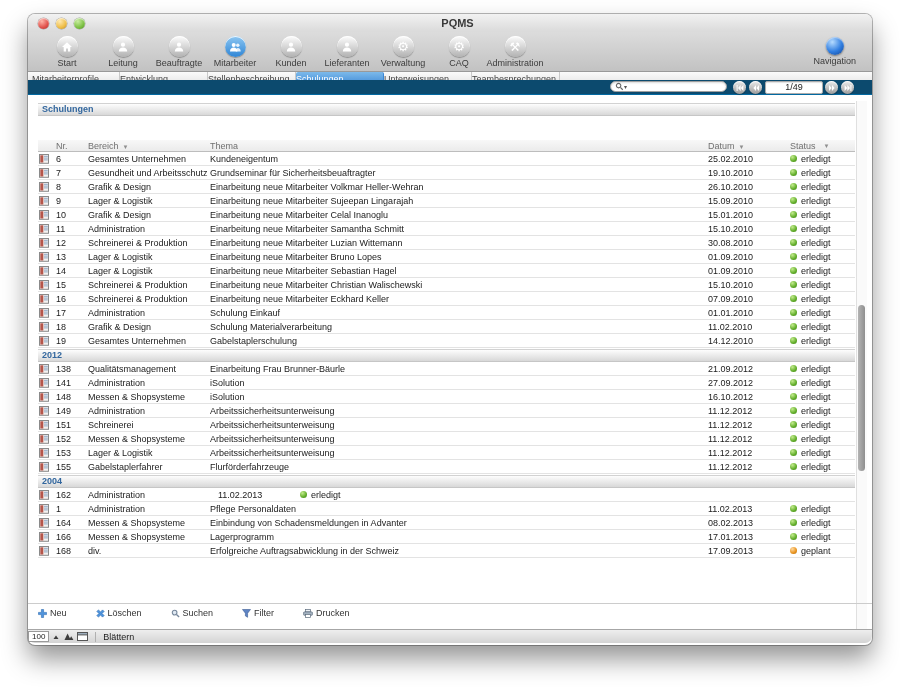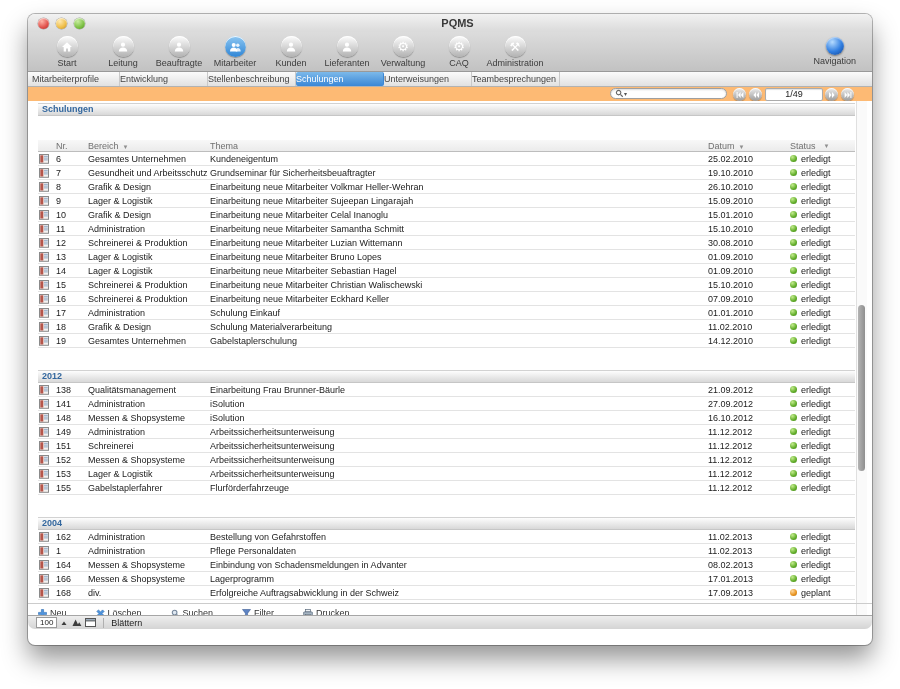"1/49" .searchrow { background: #fdba74 -> #0c4a6e; border-bottom: 3px solid #0369a1 -> 1px solid #0369a1; top: 73px -> 66px }
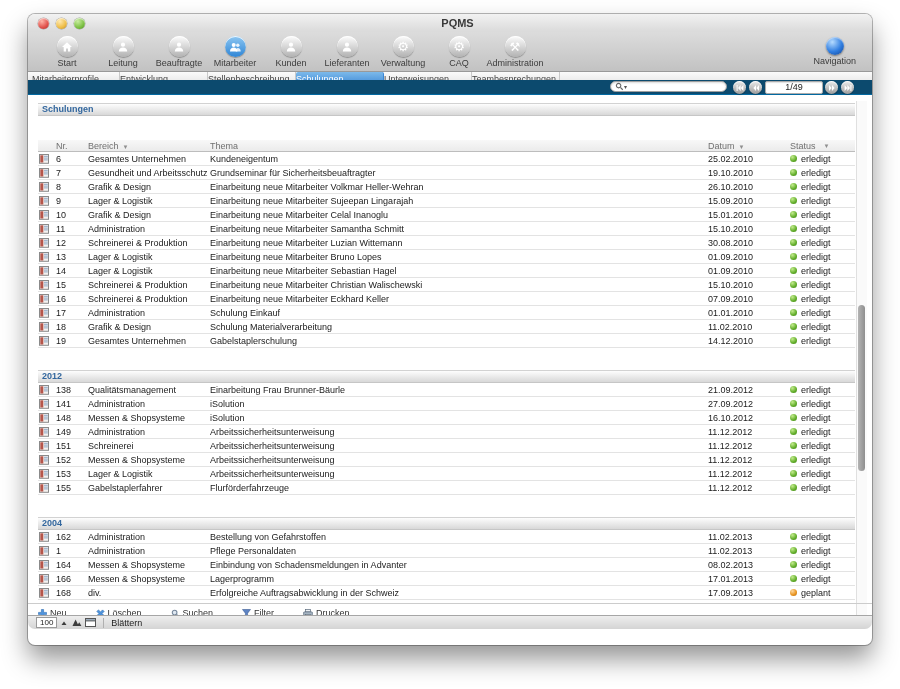"2012" .groupbar.year { margin-top: 22px -> 1px }
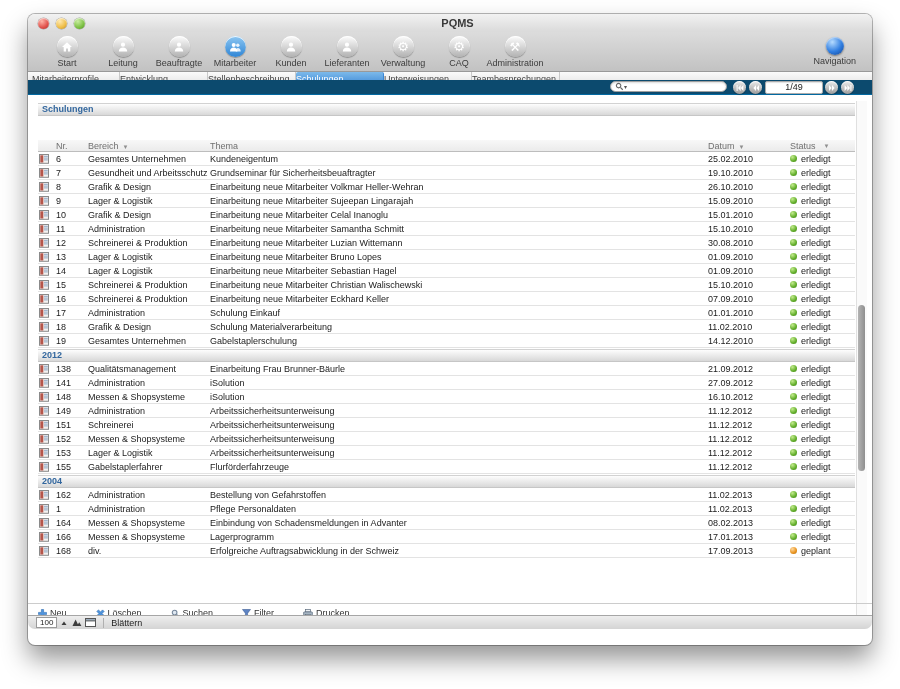"Bestellung von Gefahrstoffen" span.c-thema { html: <span>Bestellung von Gefahrstoffen</span> -> none }
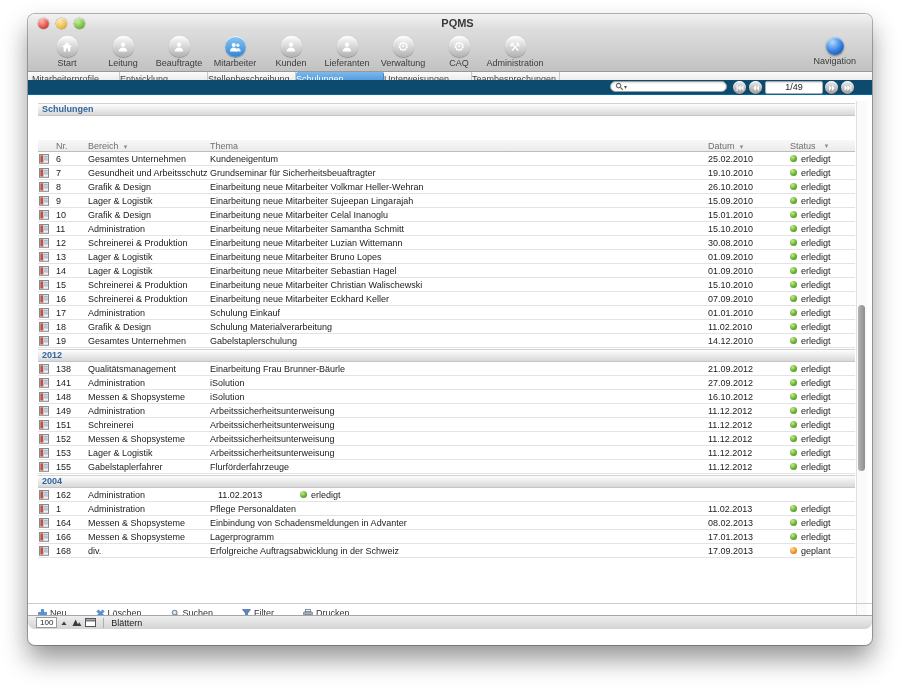"100" .statusbar { bottom: 16px -> 2px; padding-left: 8px -> 0 }
